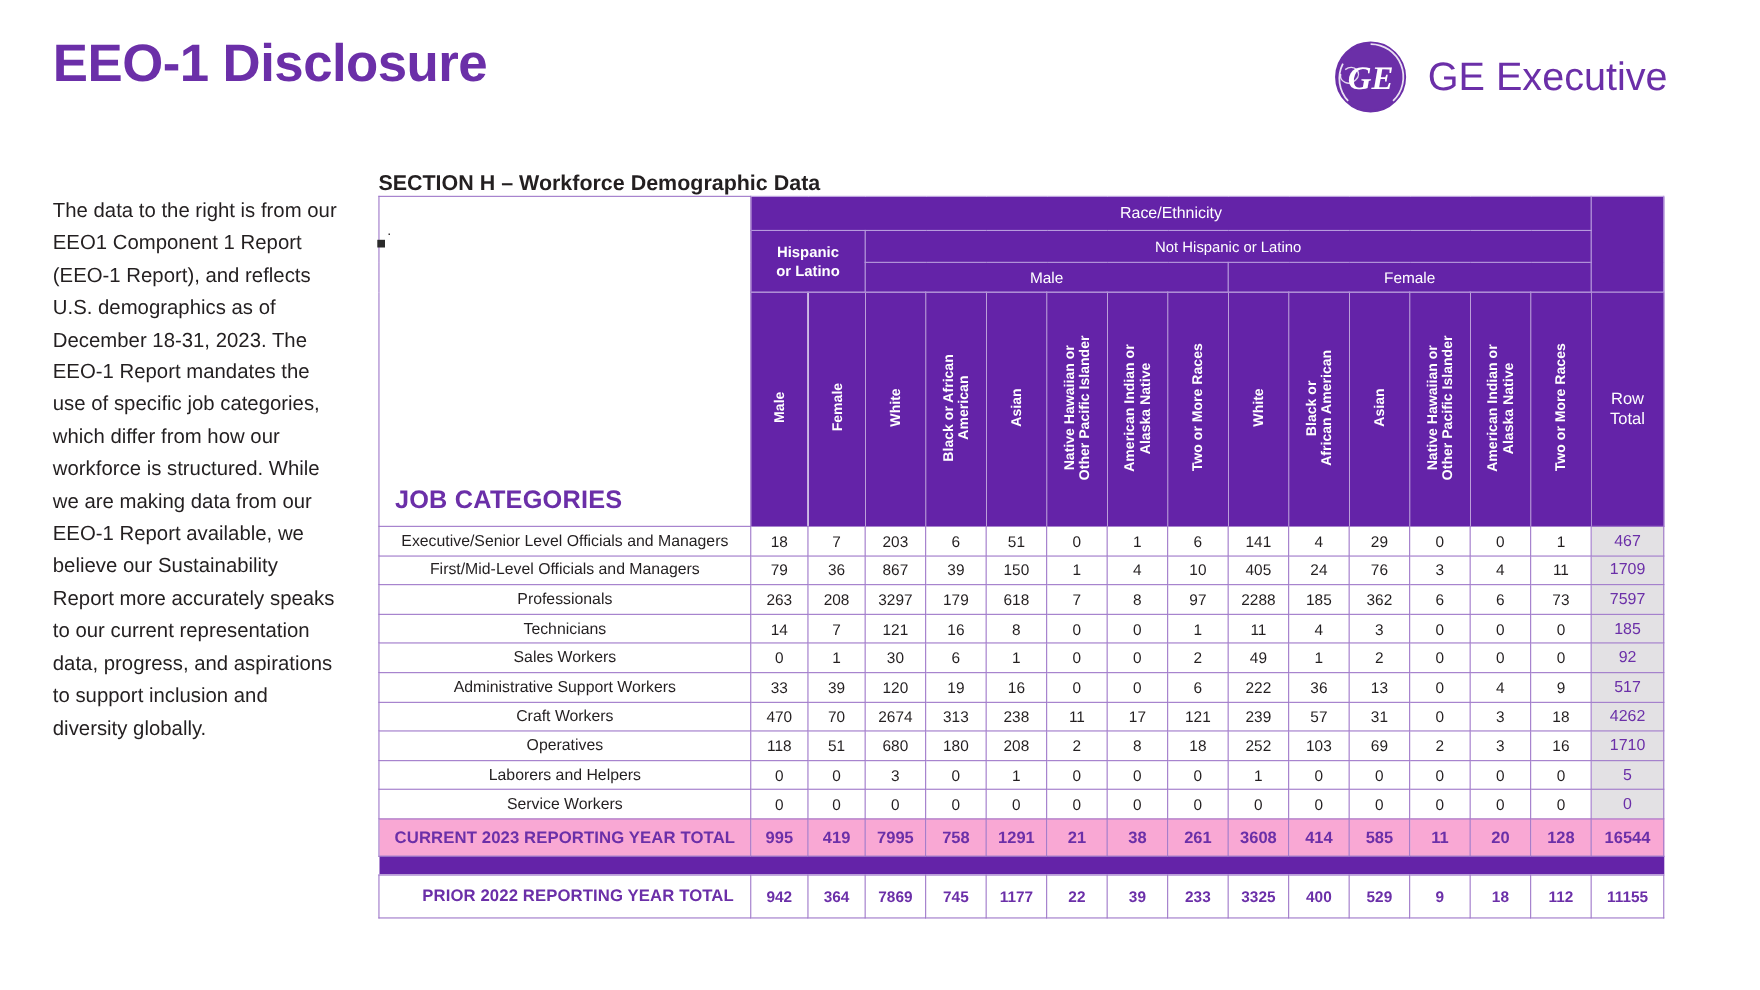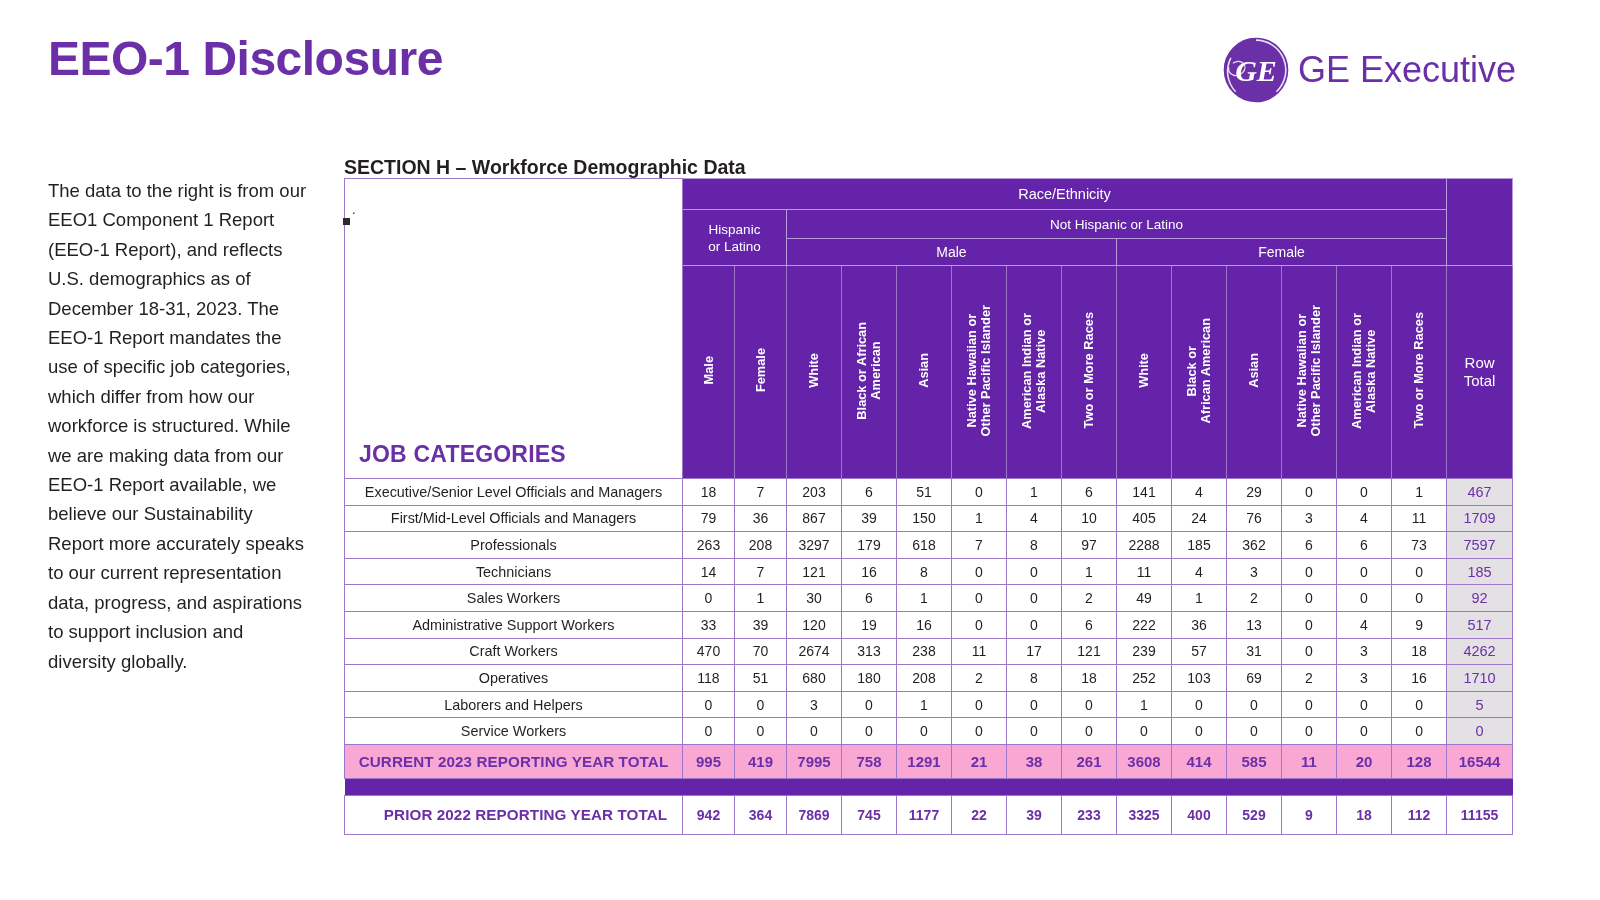"GE" #brand { gap: 8px -> 18px }
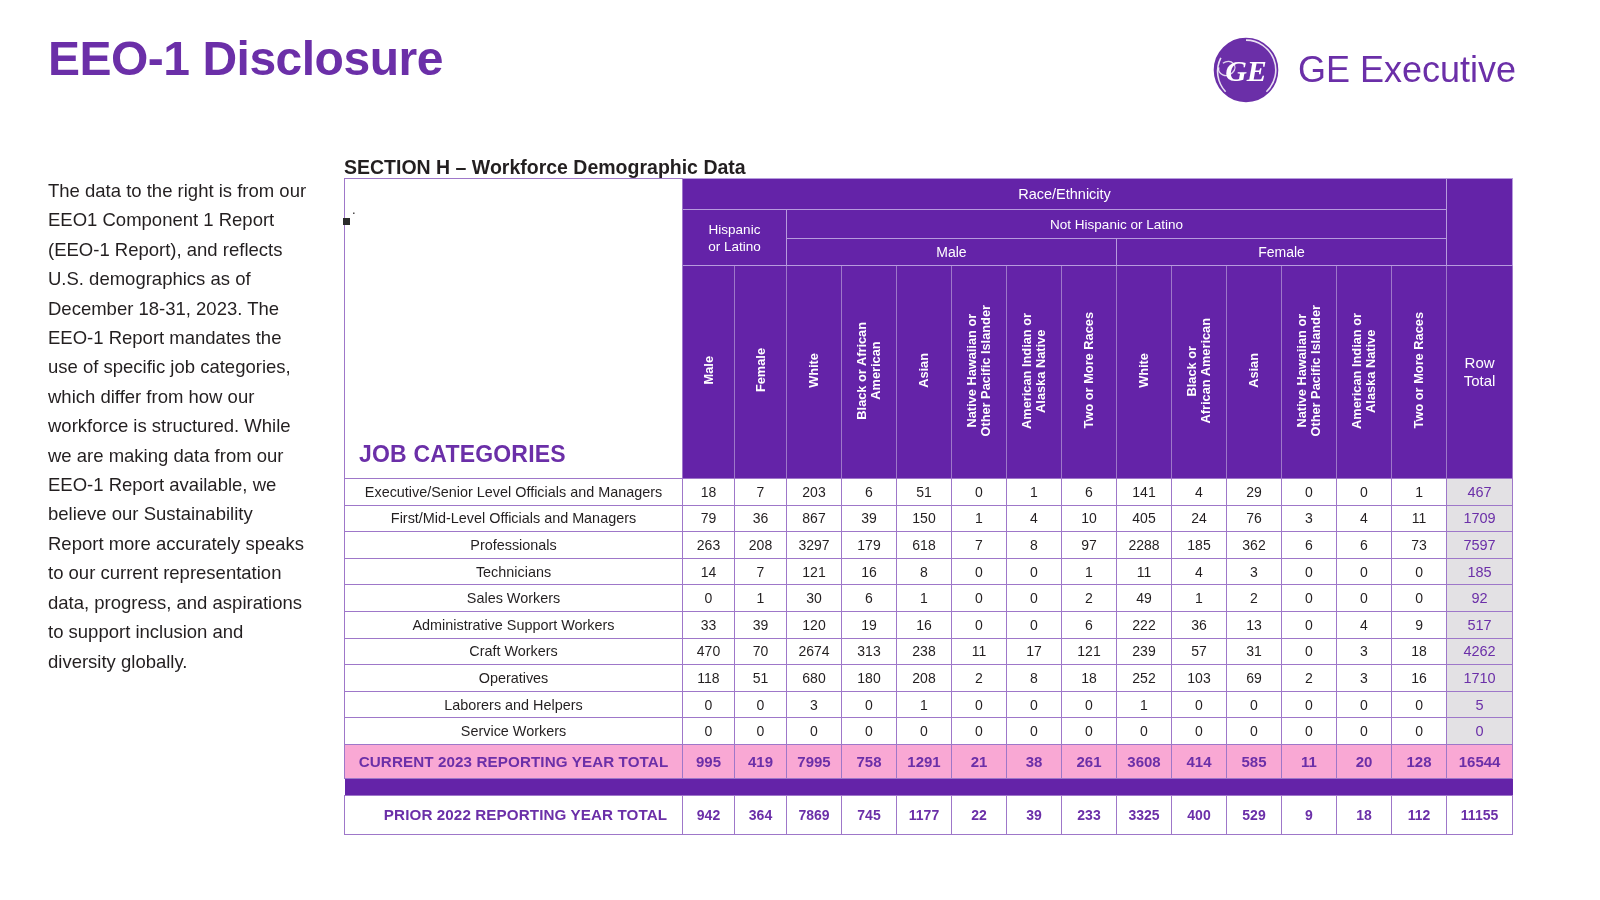"Hispanic" td.hdr { font-weight: none -> bold }
